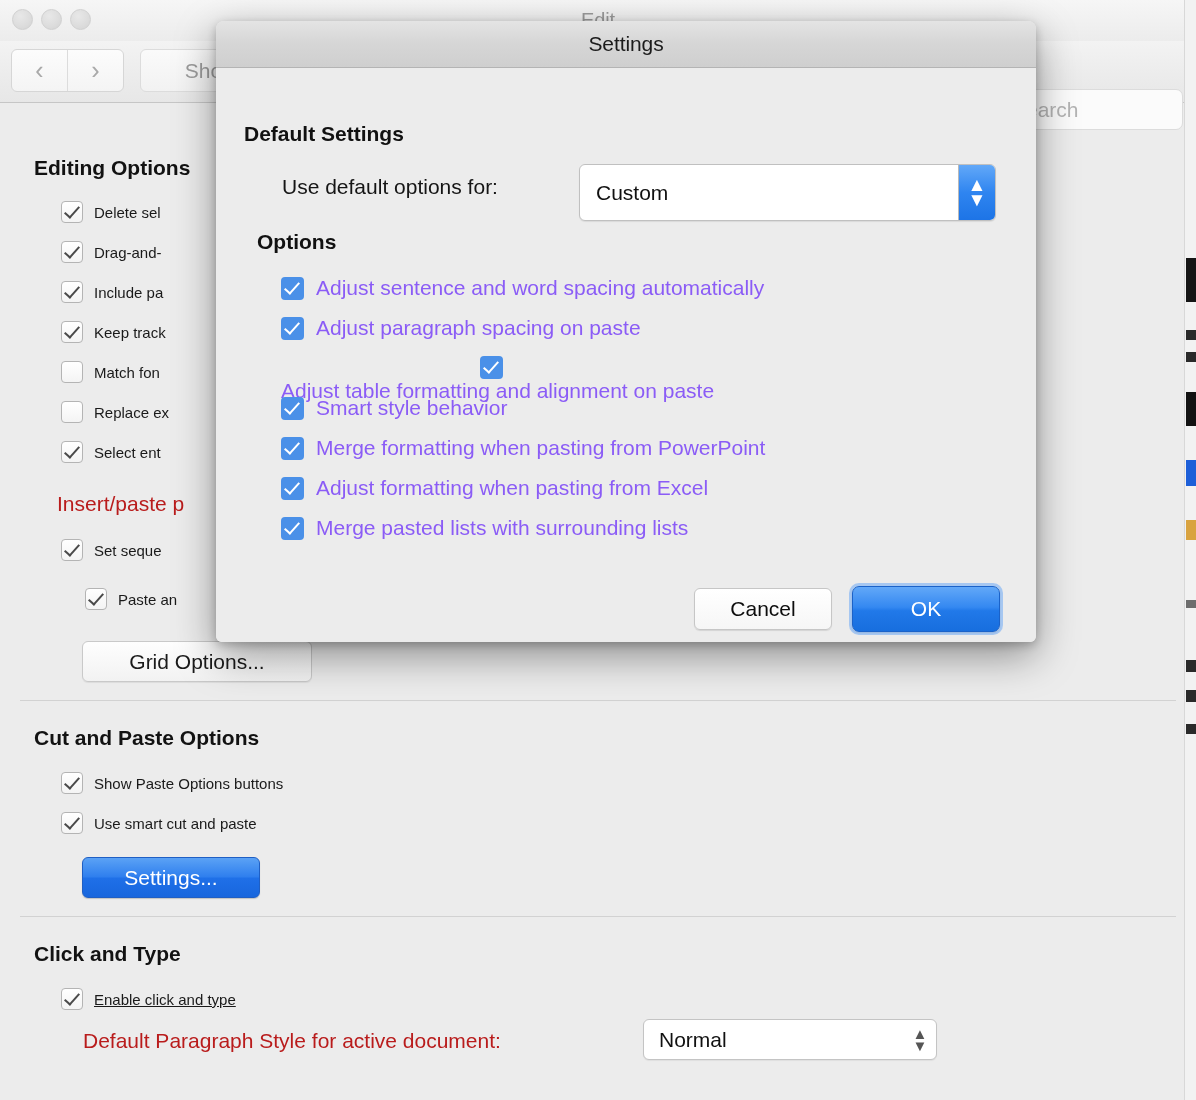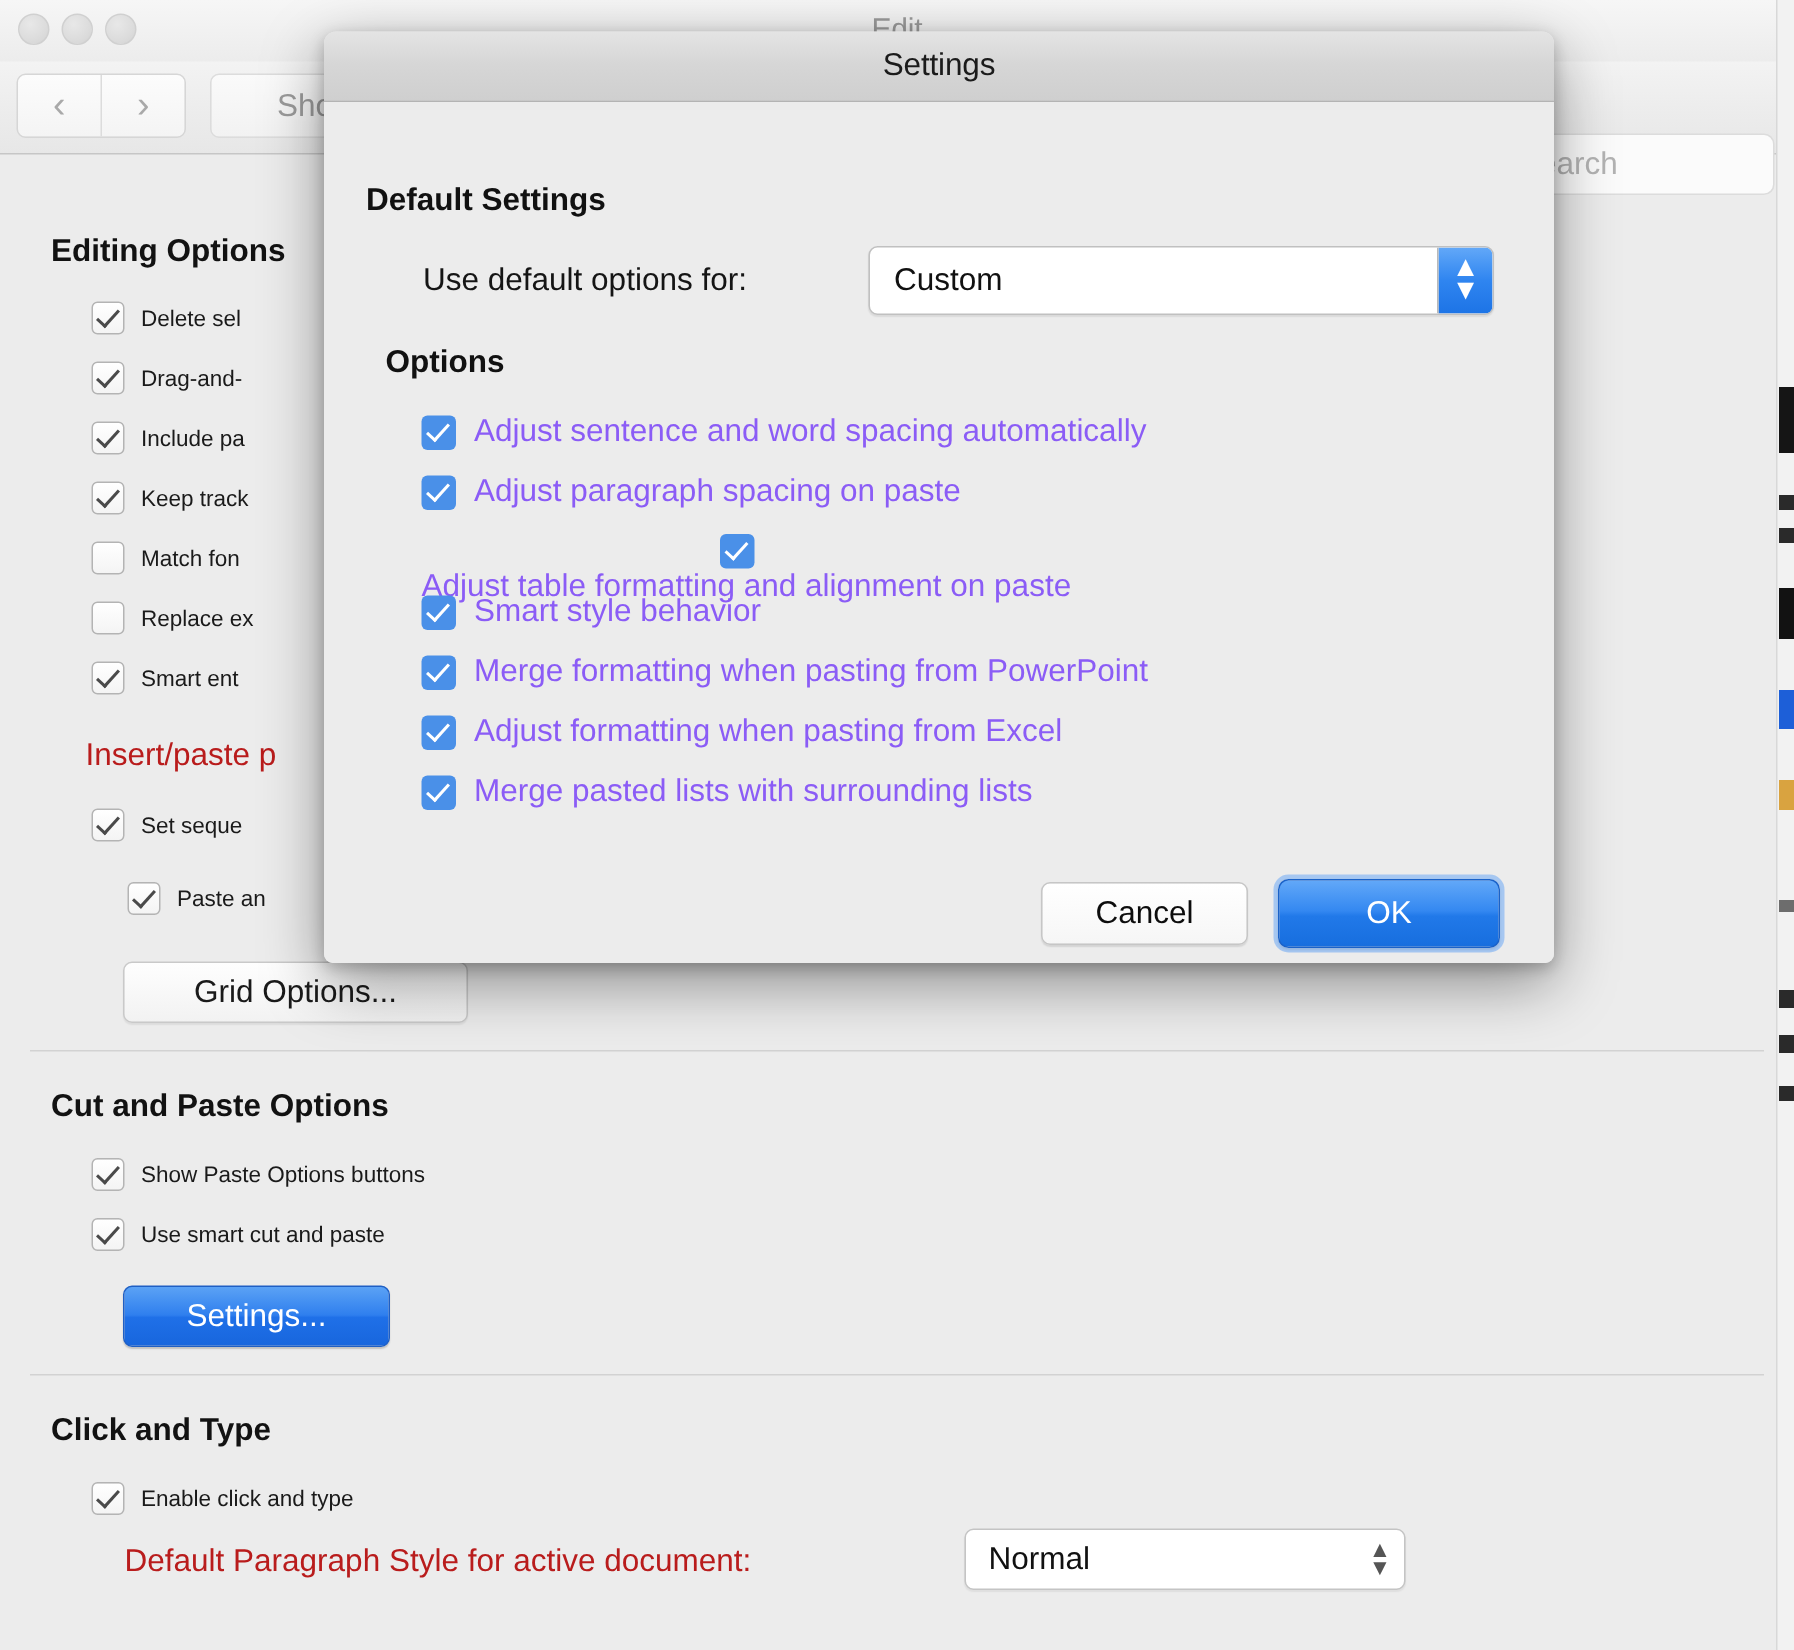"Custom" div.popup-blue { height: 46px -> 57px }
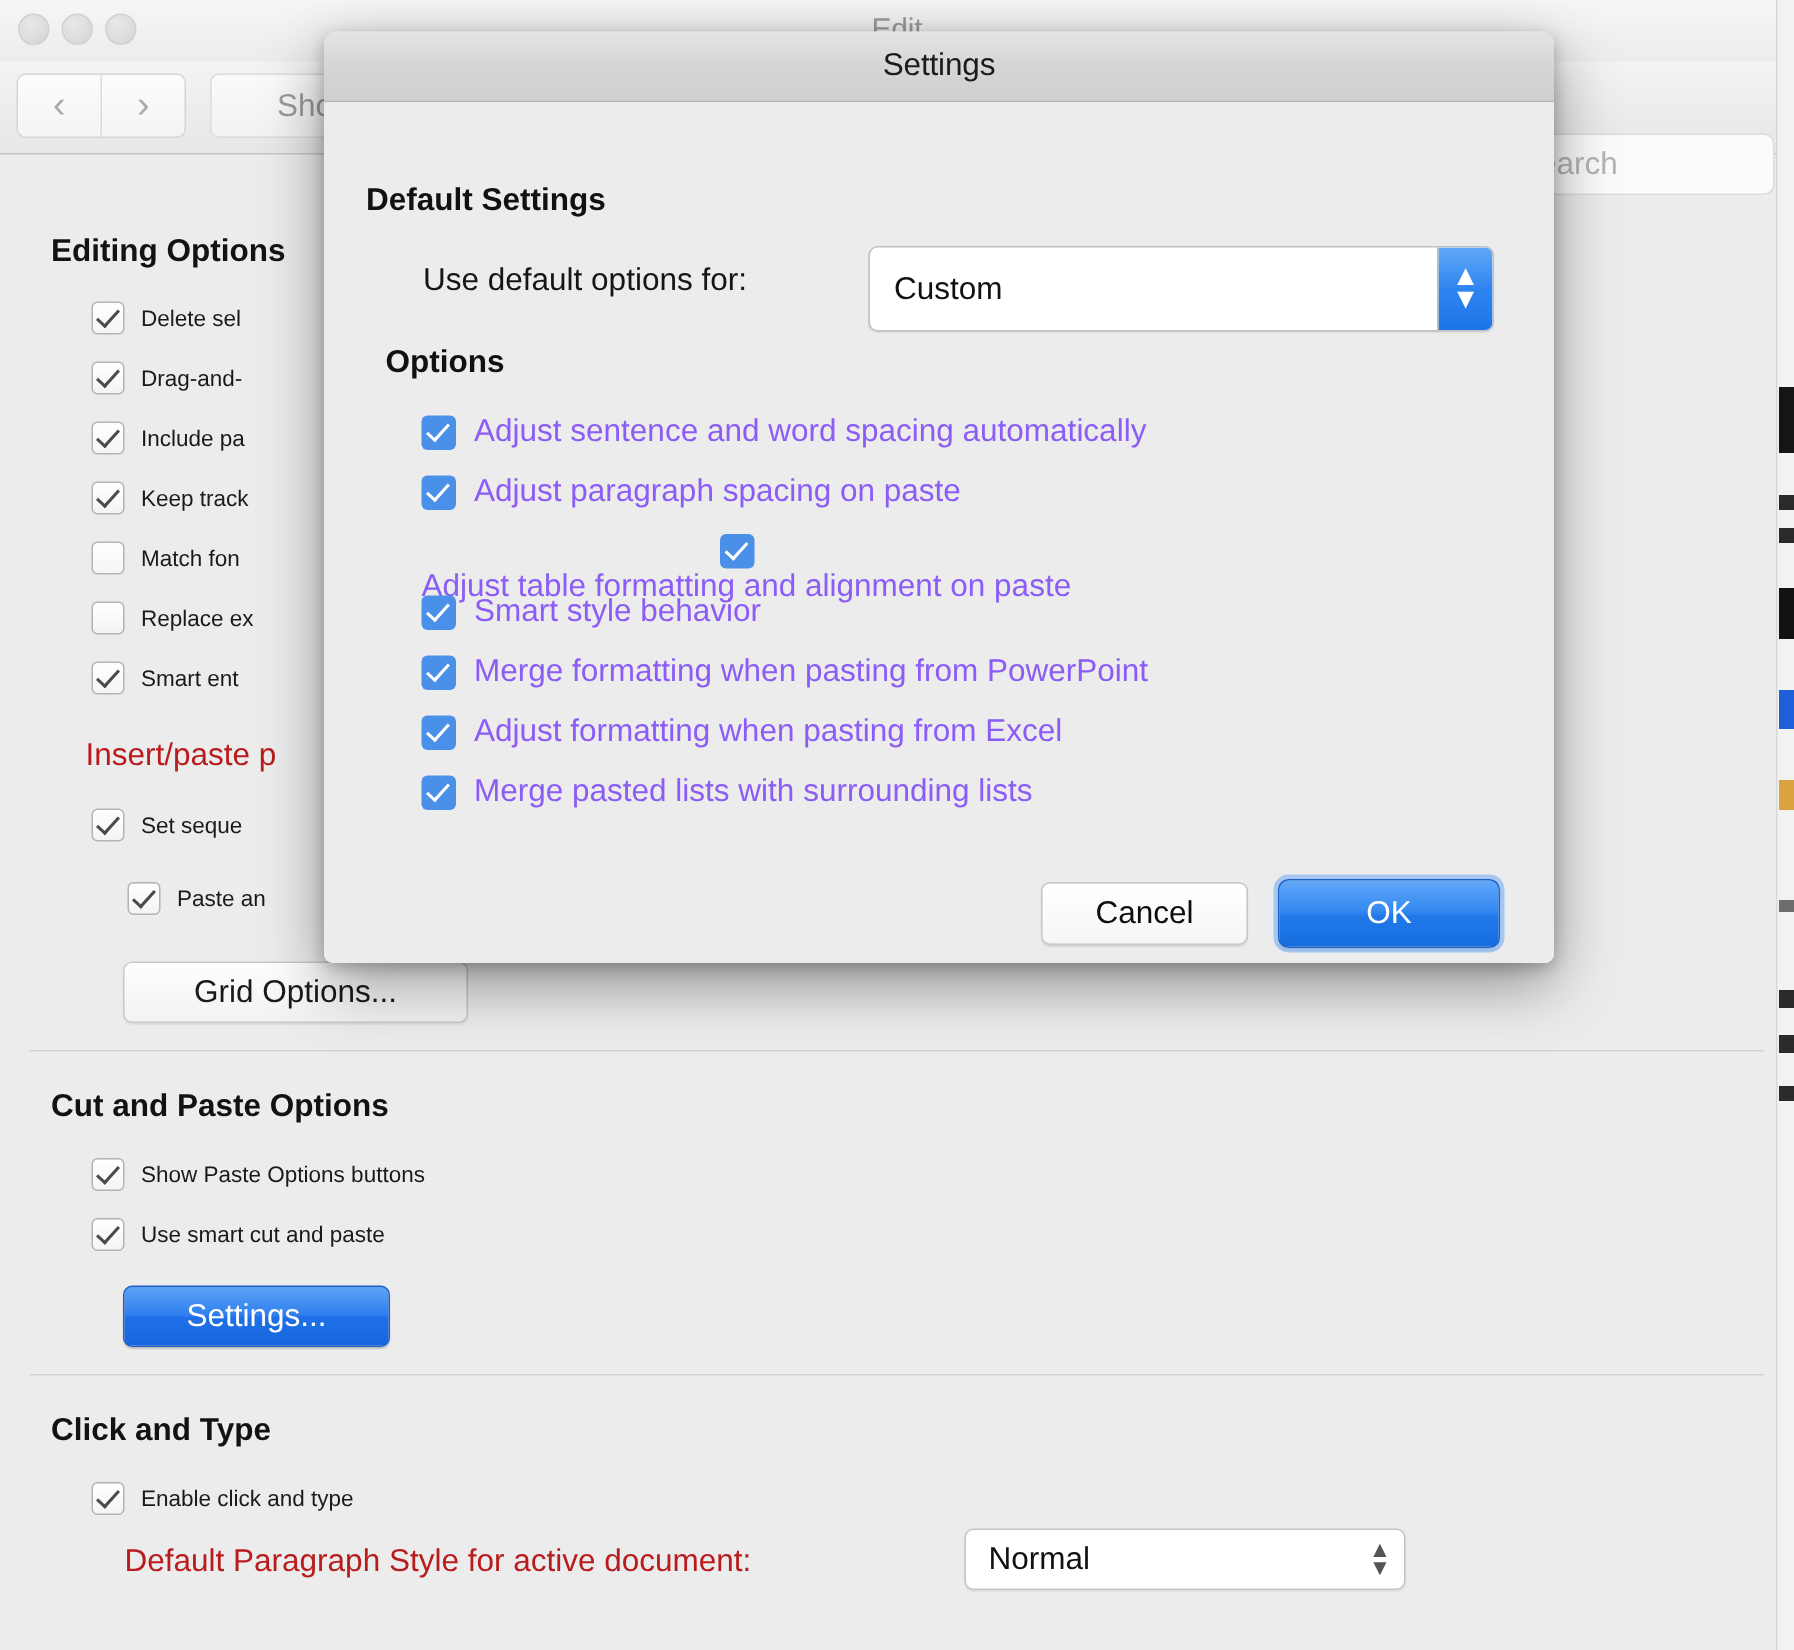"Smart ent" span { text: Smart -> Select }
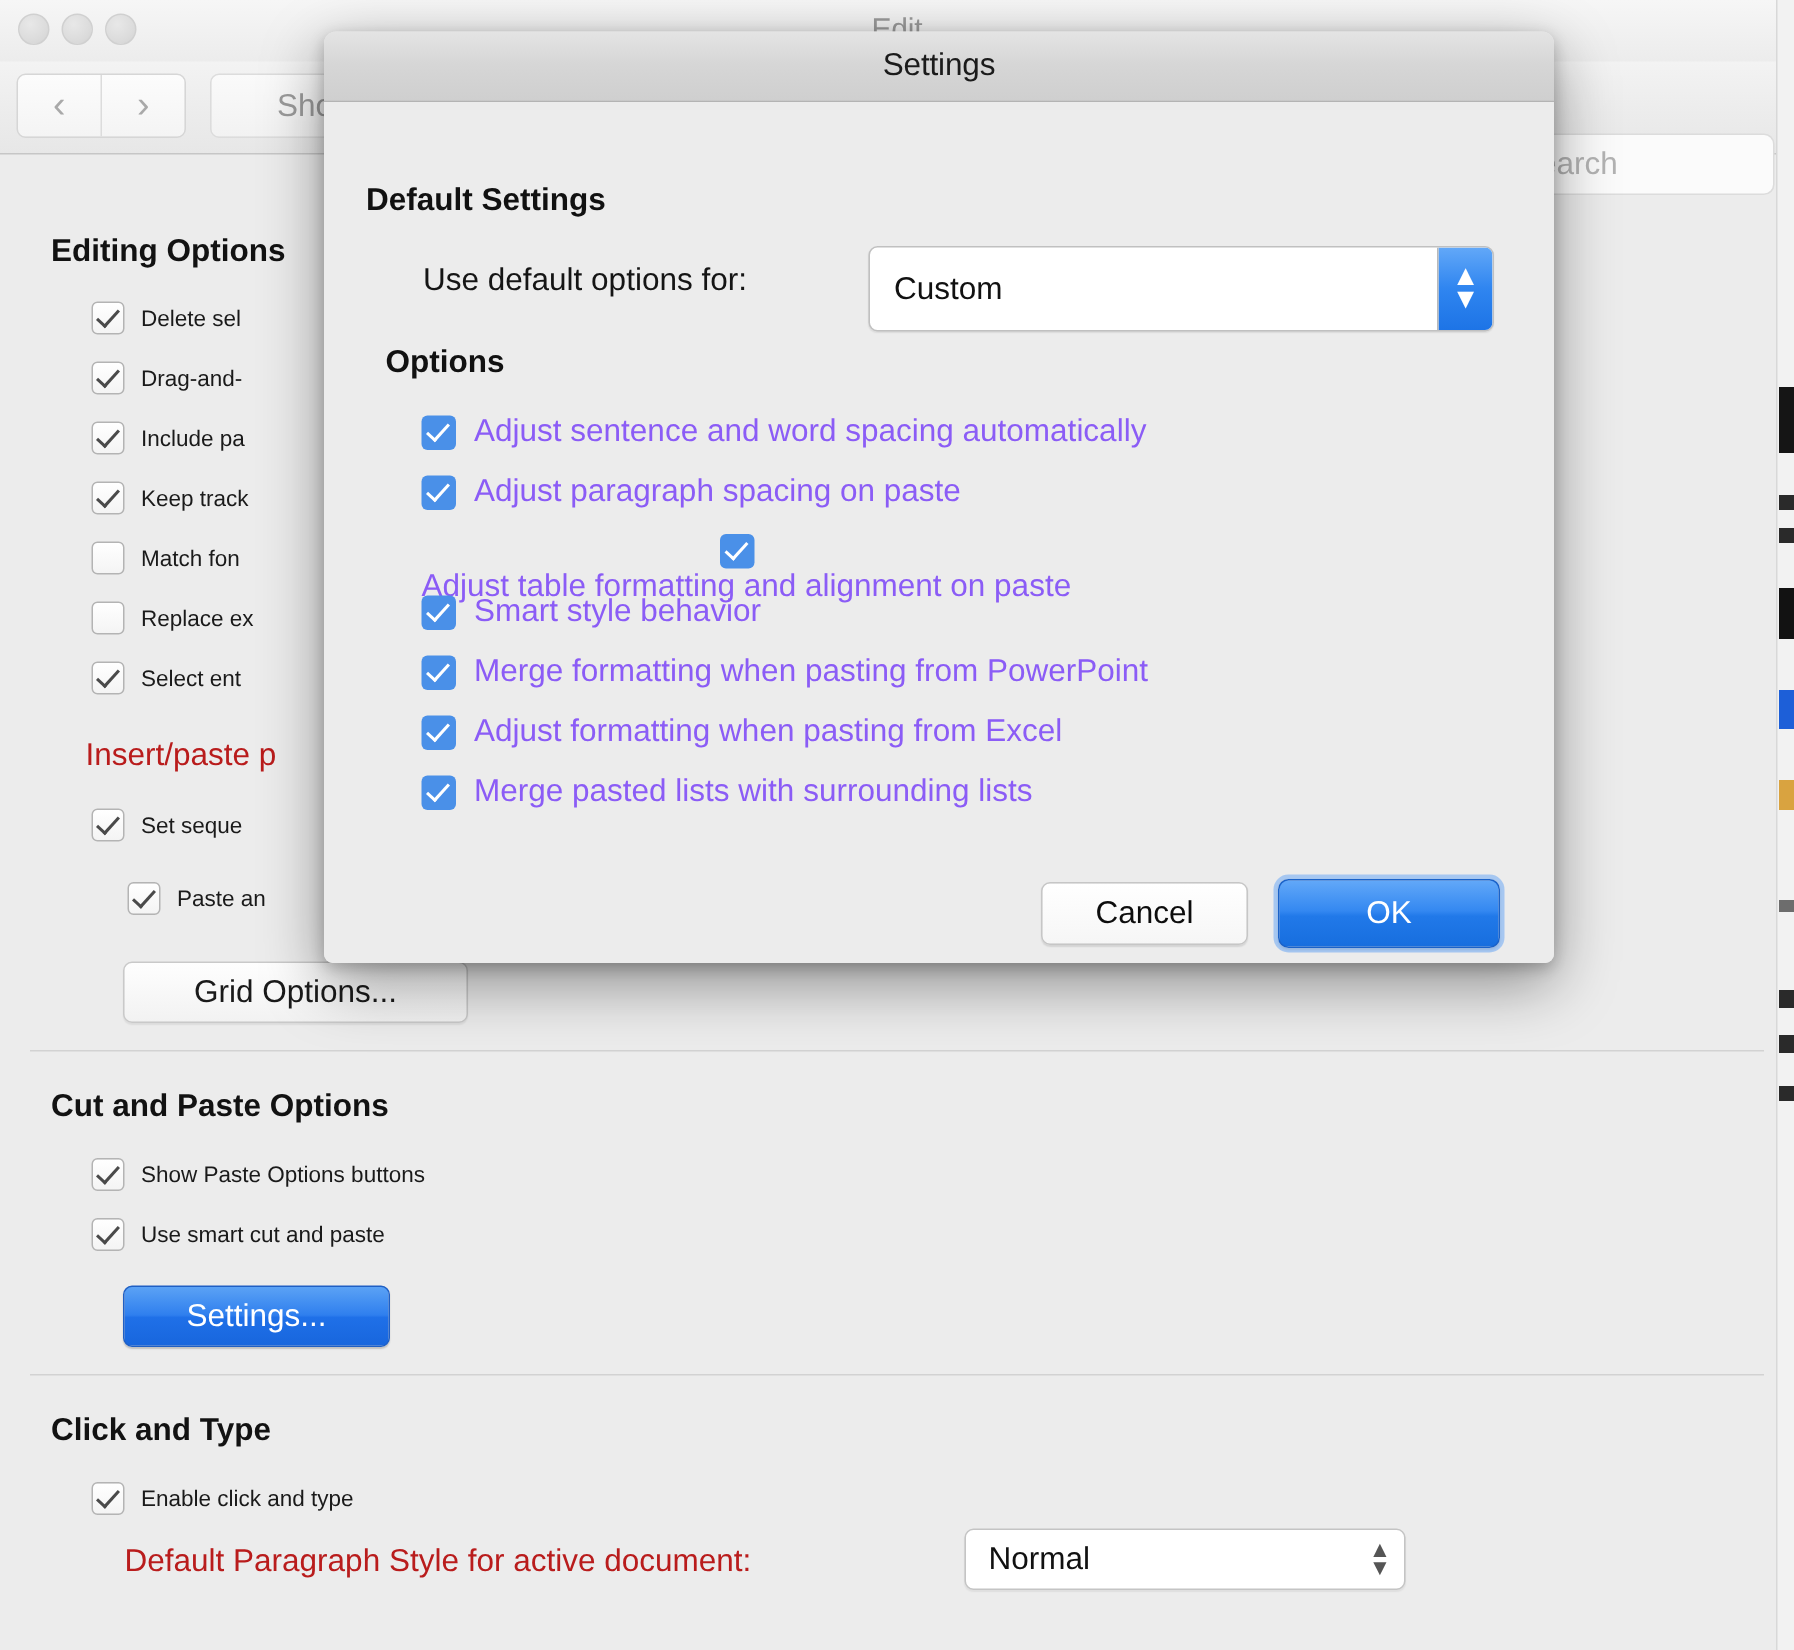"Enable click and type" div.bg-row { text-decoration: none -> underline }
